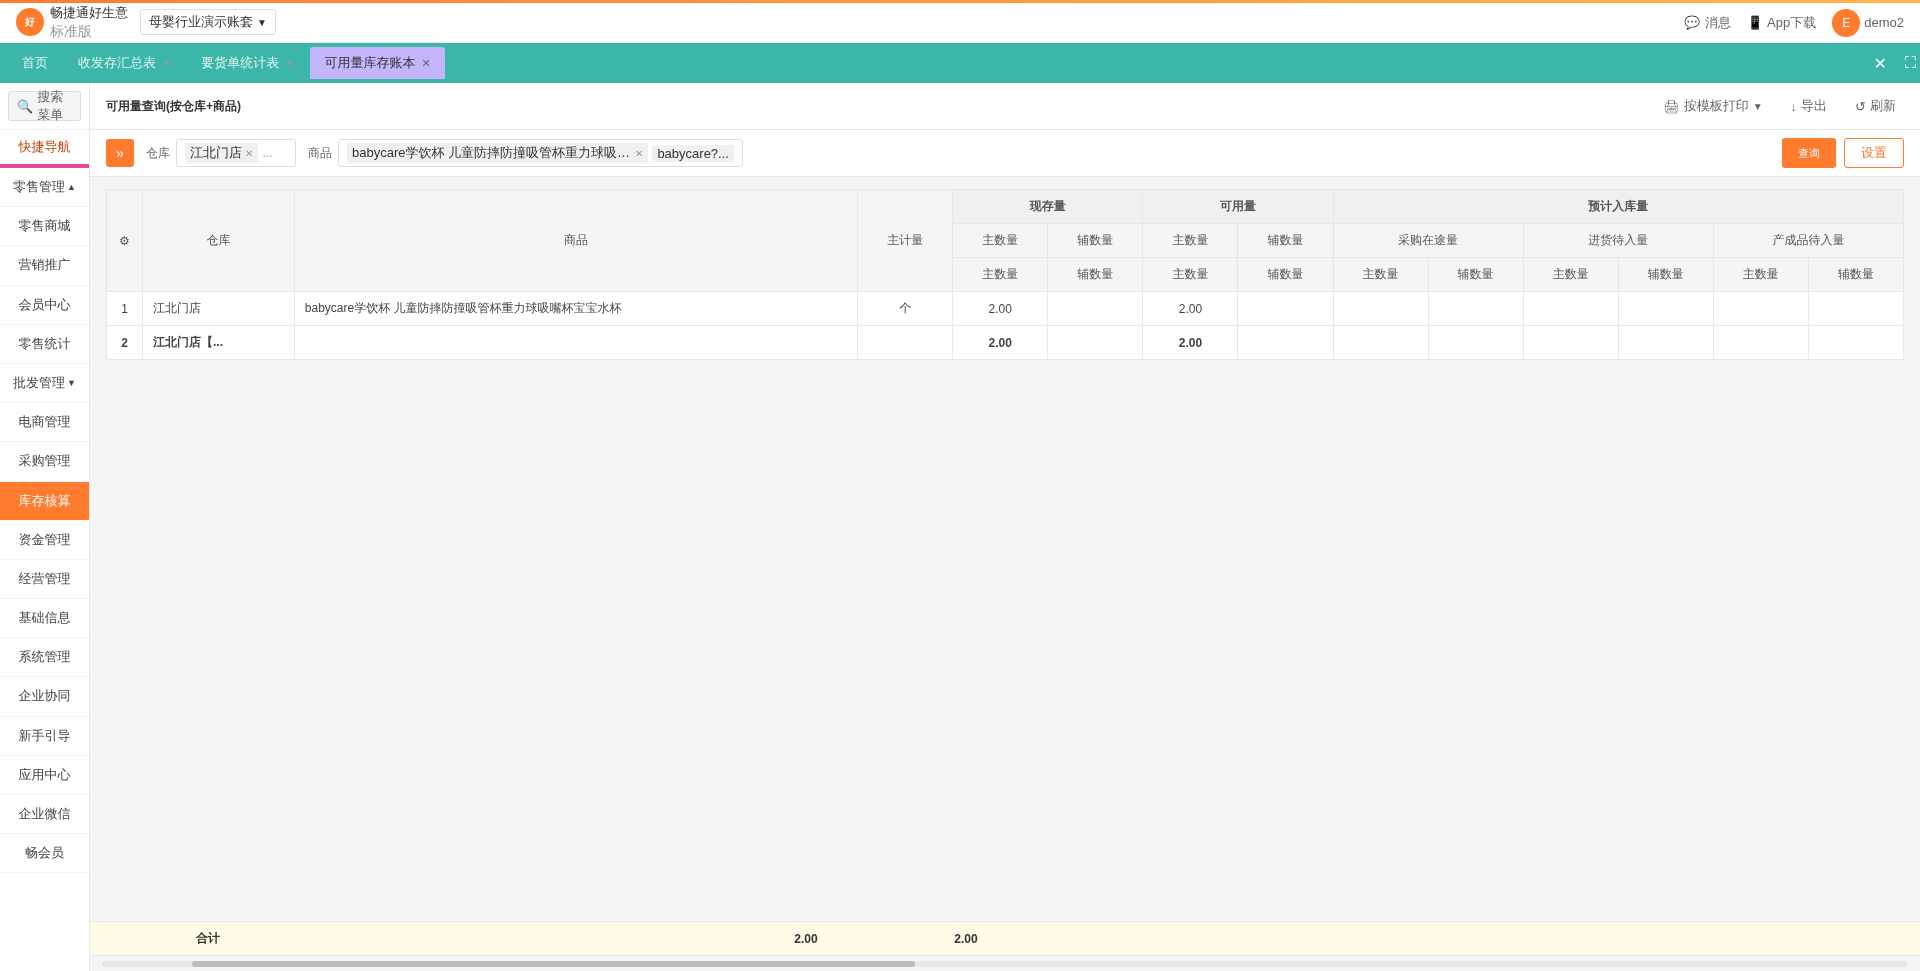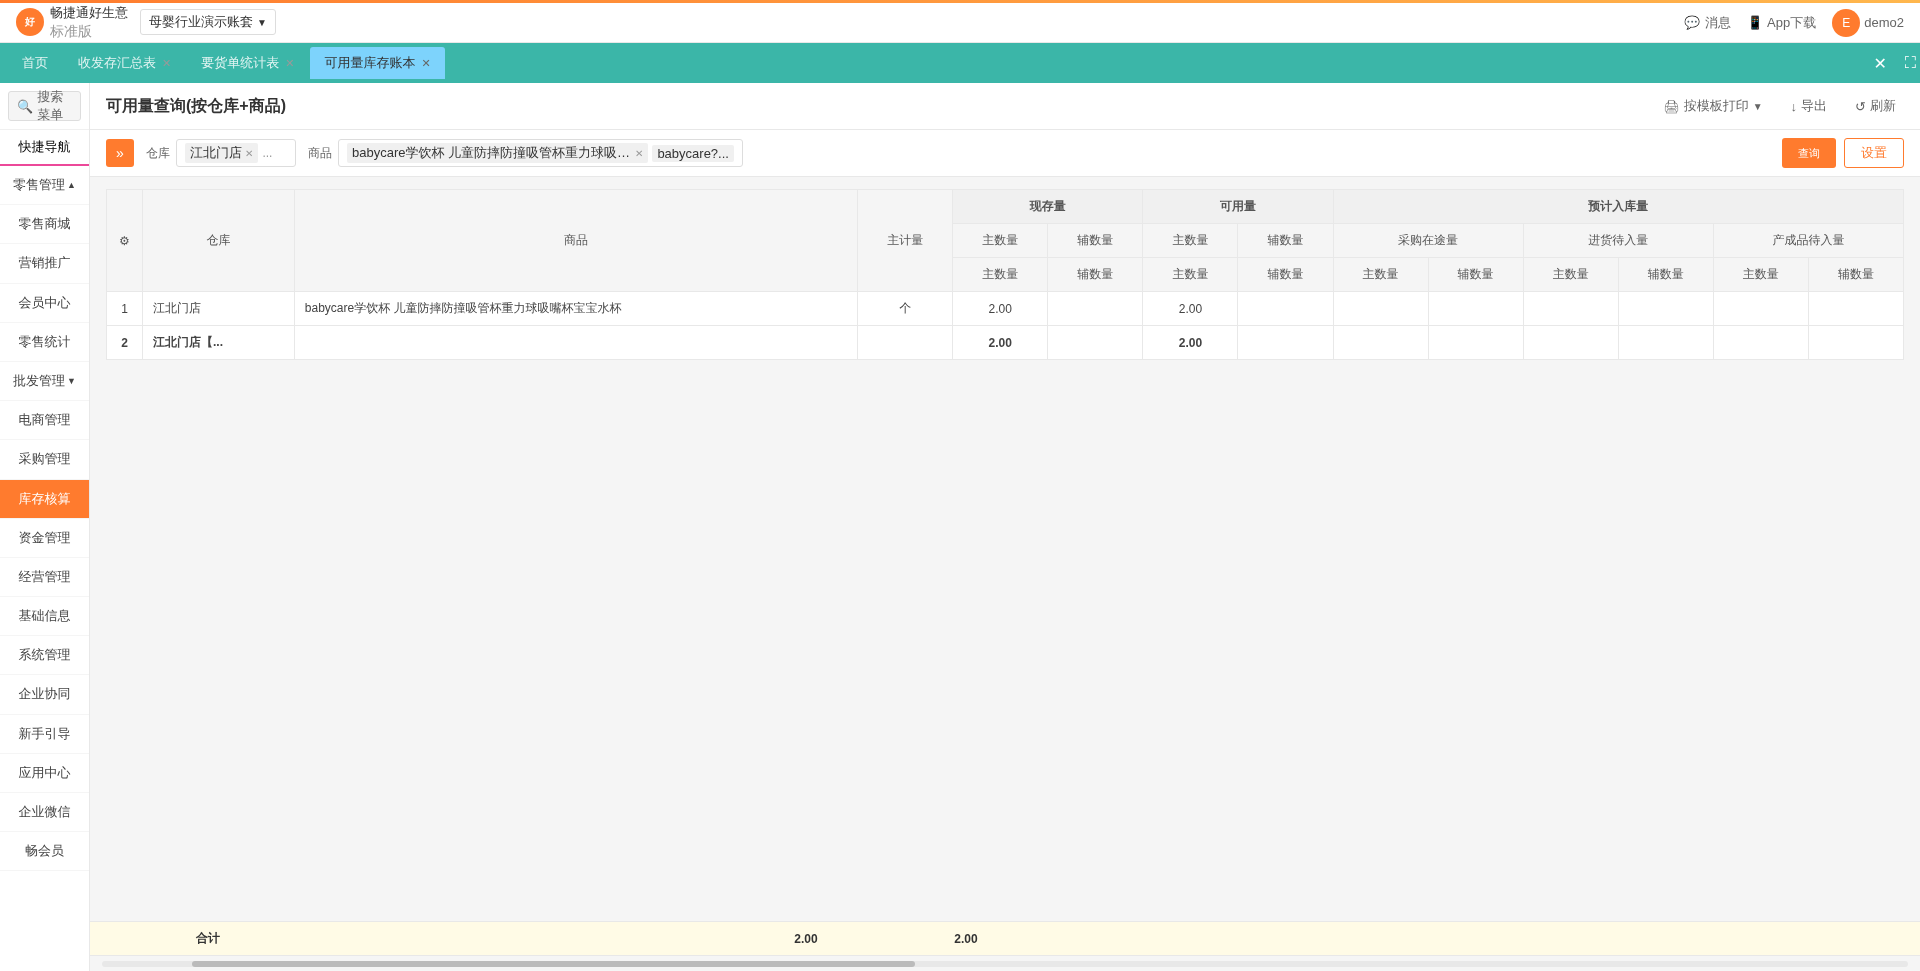"可用量库存账本" .nav-tab.active { background: #7dd3fc -> #c4b5fd }
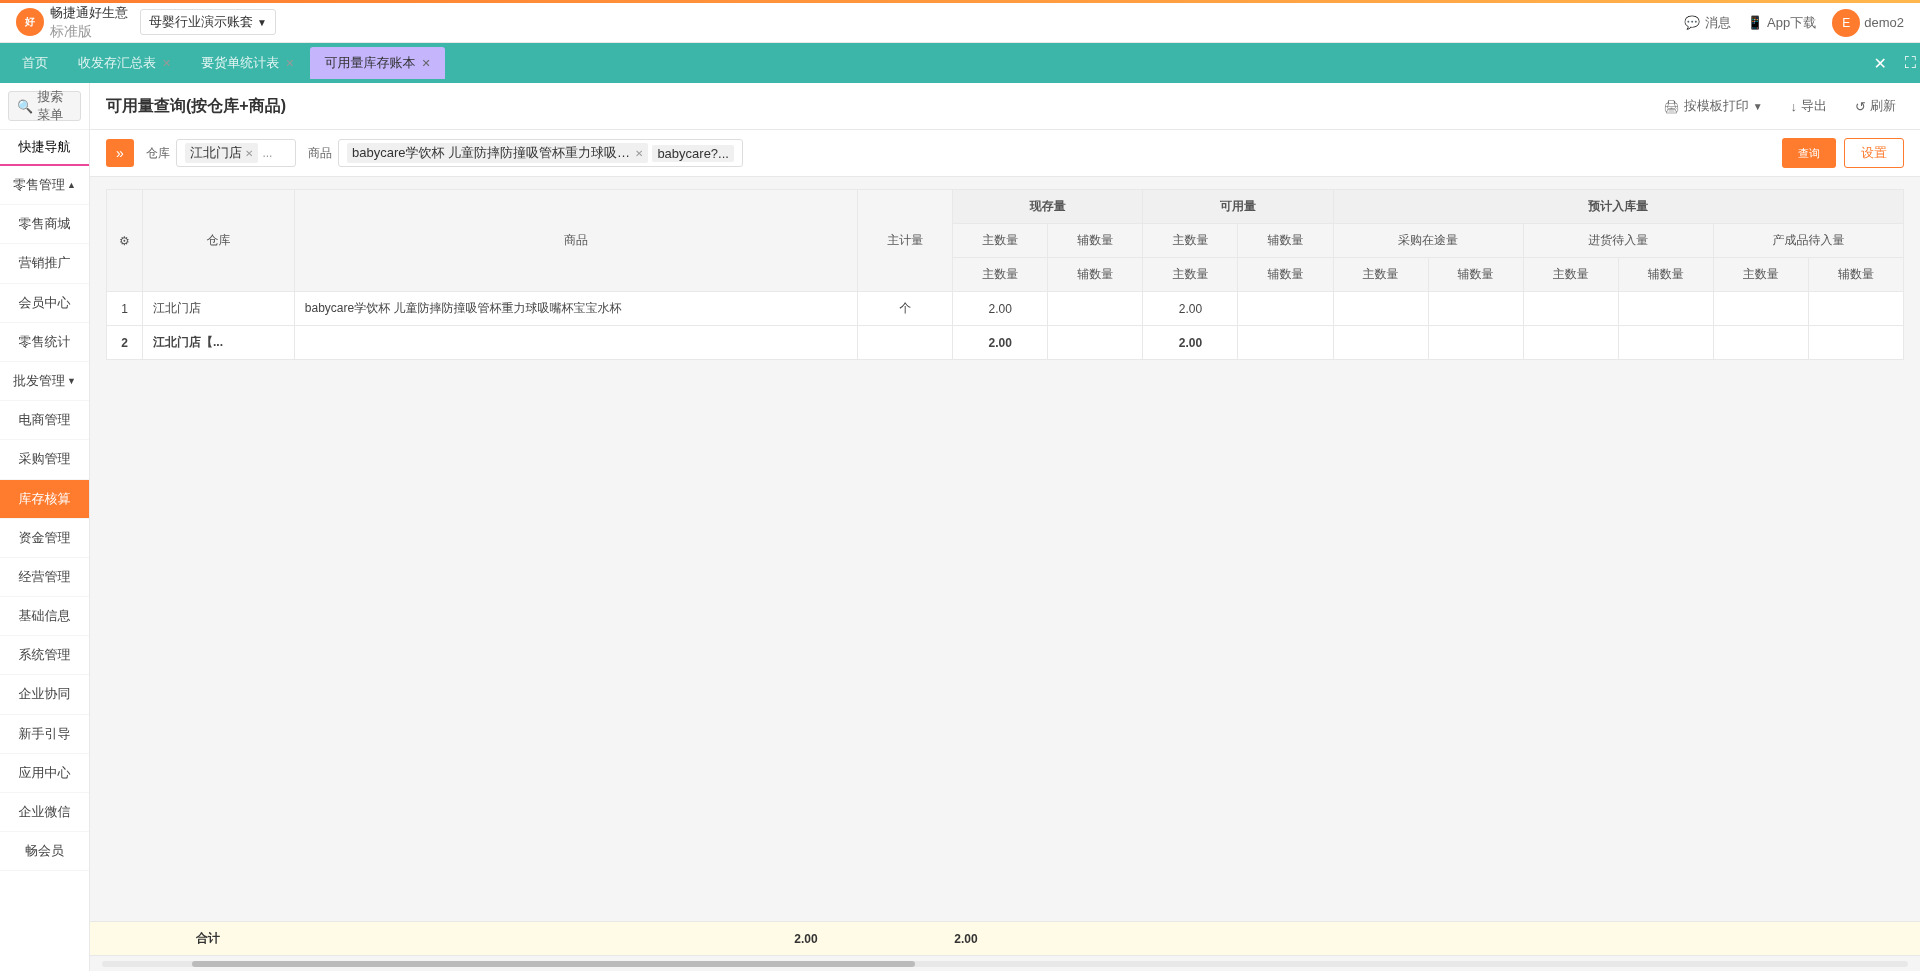"可用量查询(按仓库+商品)" .page-title { font-size: 16px -> 12px }
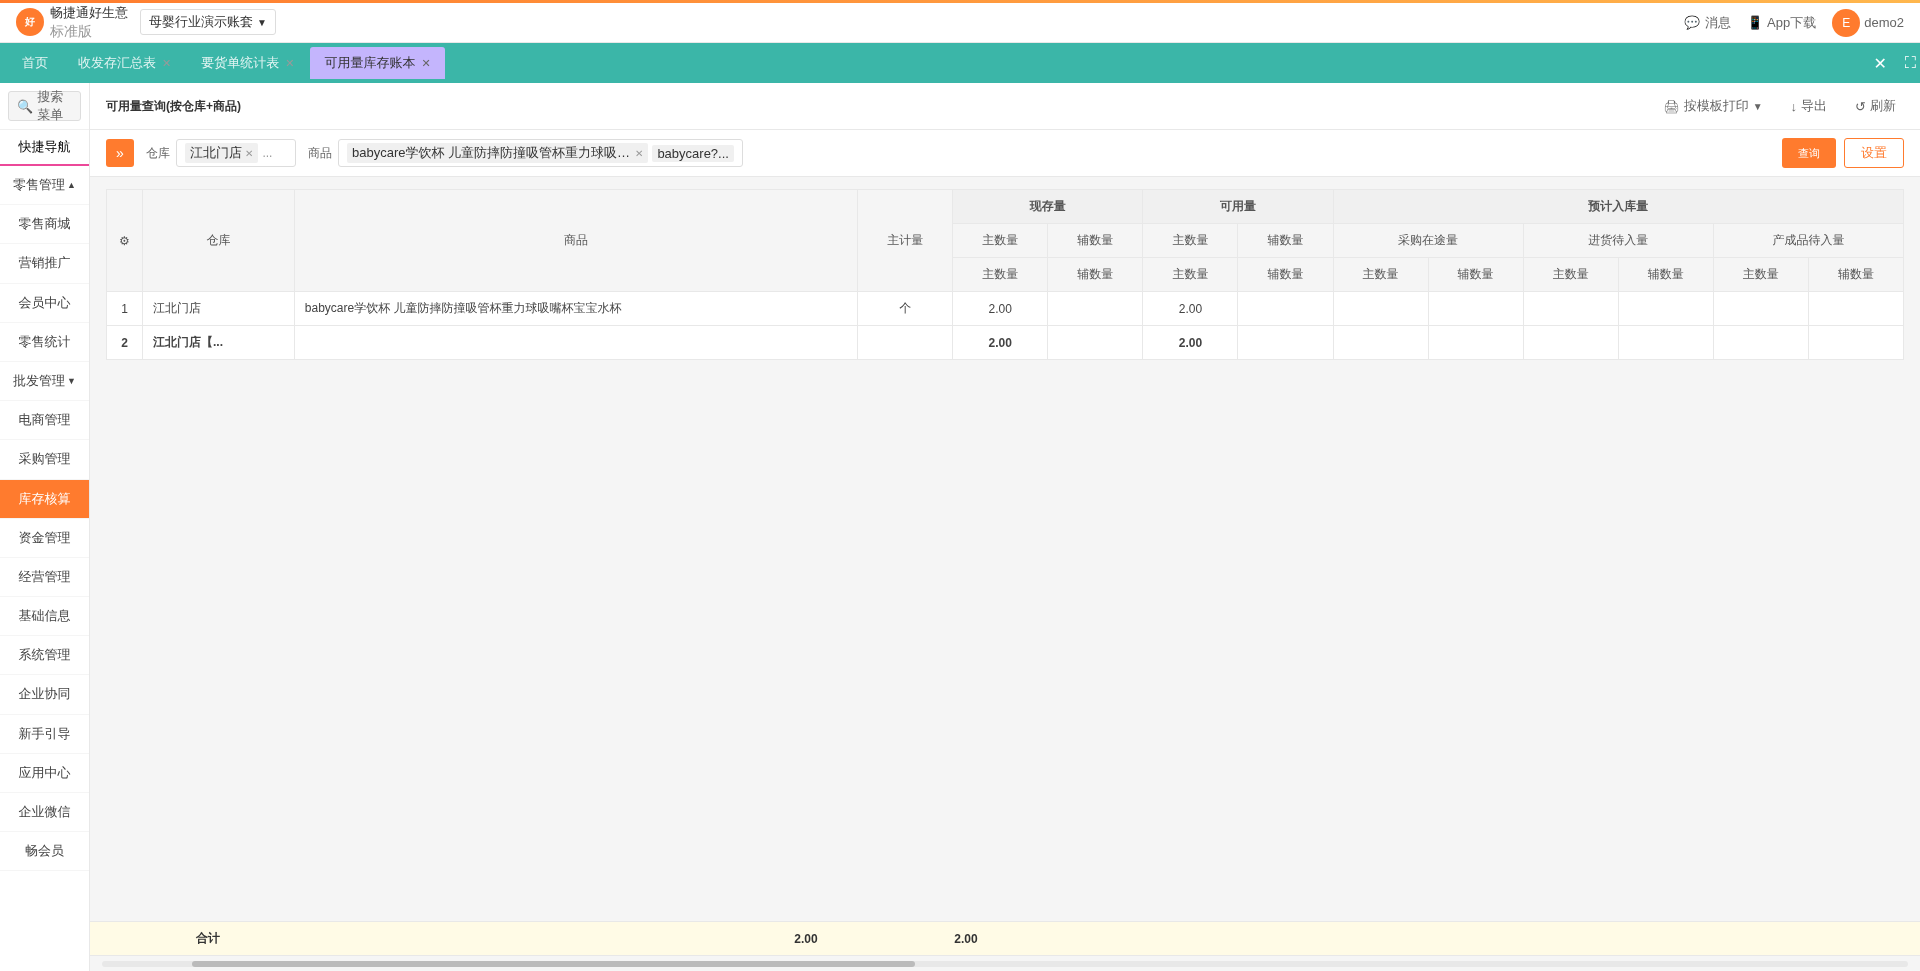"快捷导航" .sidebar-nav-btn { border-bottom: 2px solid #ec4899 -> 4px solid #ec4899; color: #000000 -> #c2410c }
